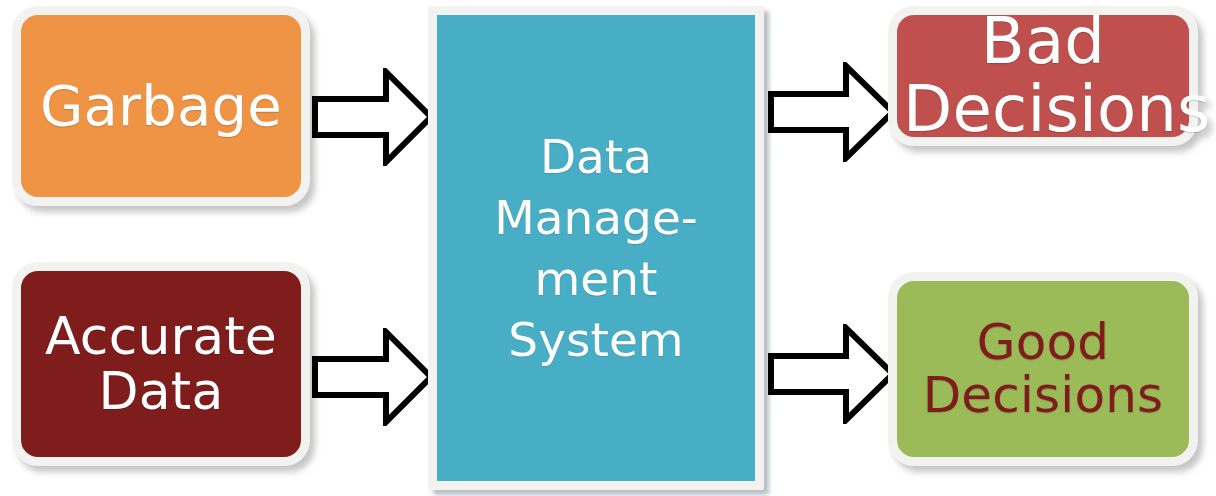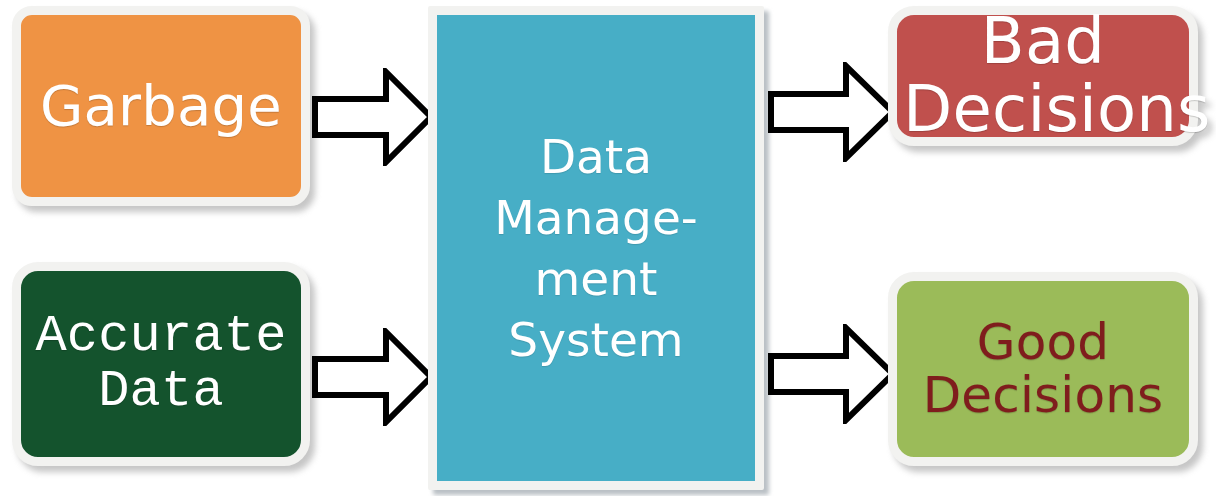"Garbage" #box-garbage { border-radius: 20px -> none }
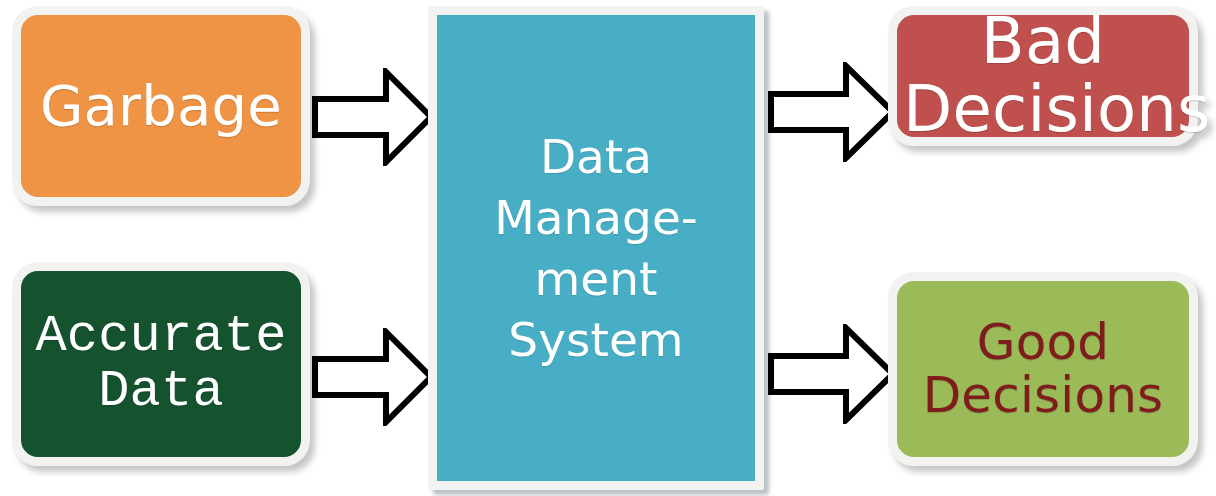"Accurate" div.node-box { background: #14532d -> #7f1d1d; font-family: Liberation Mono, monospace -> none }
